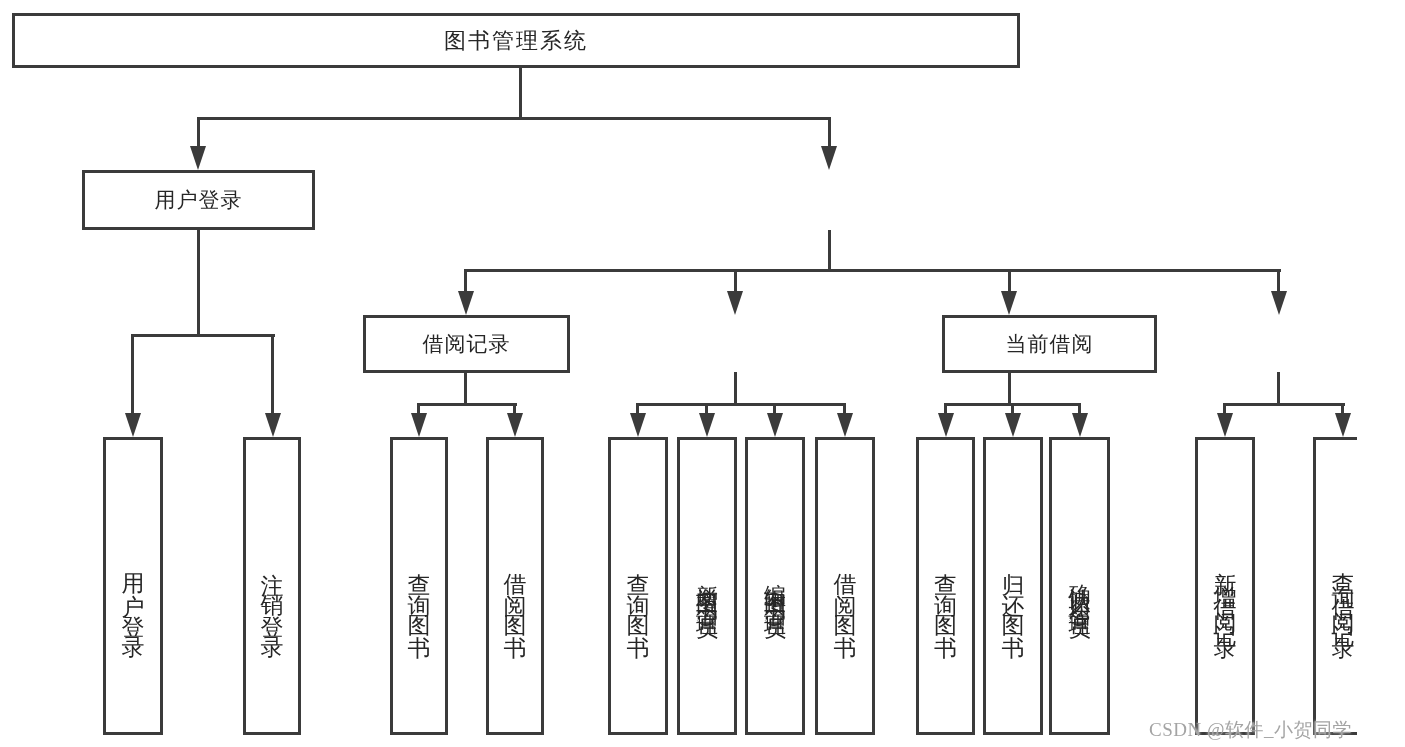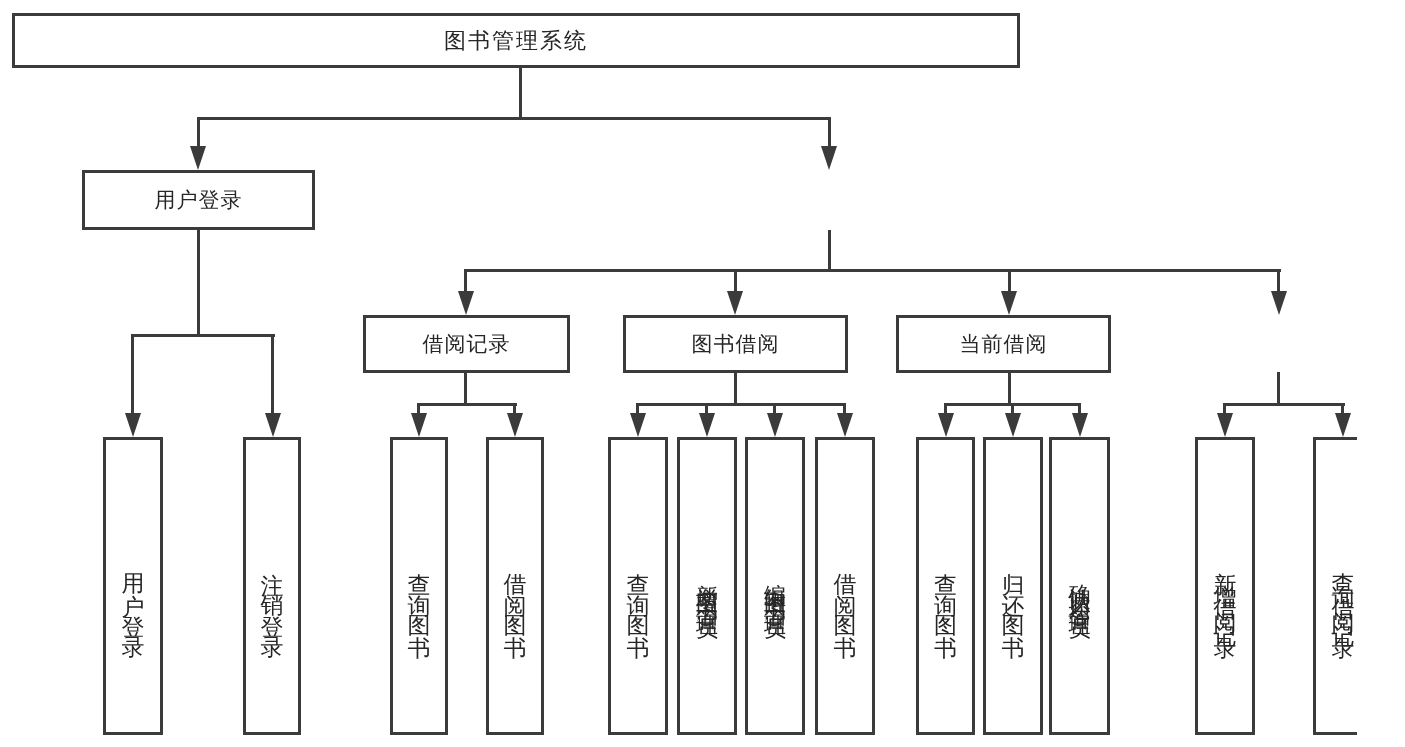"图书借阅" div.box { html: <div> <span>图书借阅</span> </div> -> none }
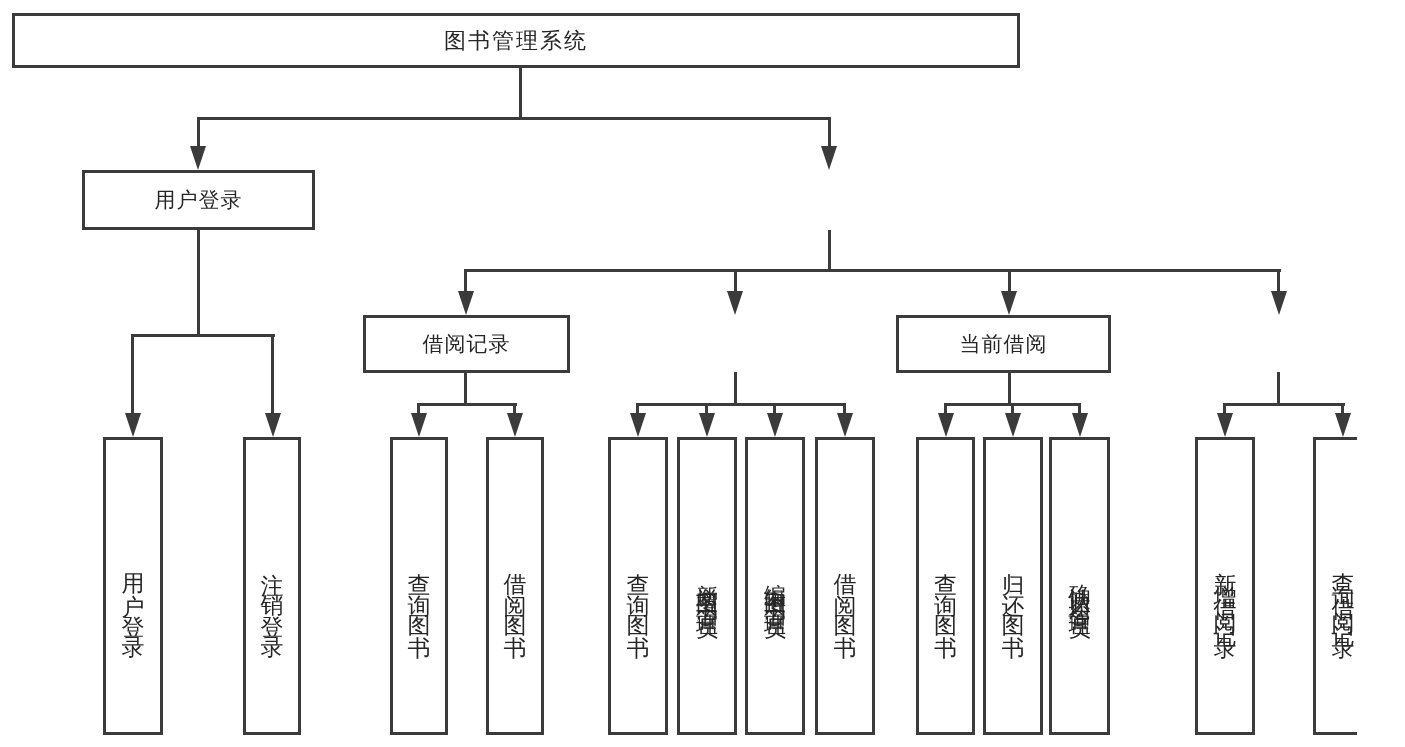"当前借阅" div.box { left: 896px -> 942px }
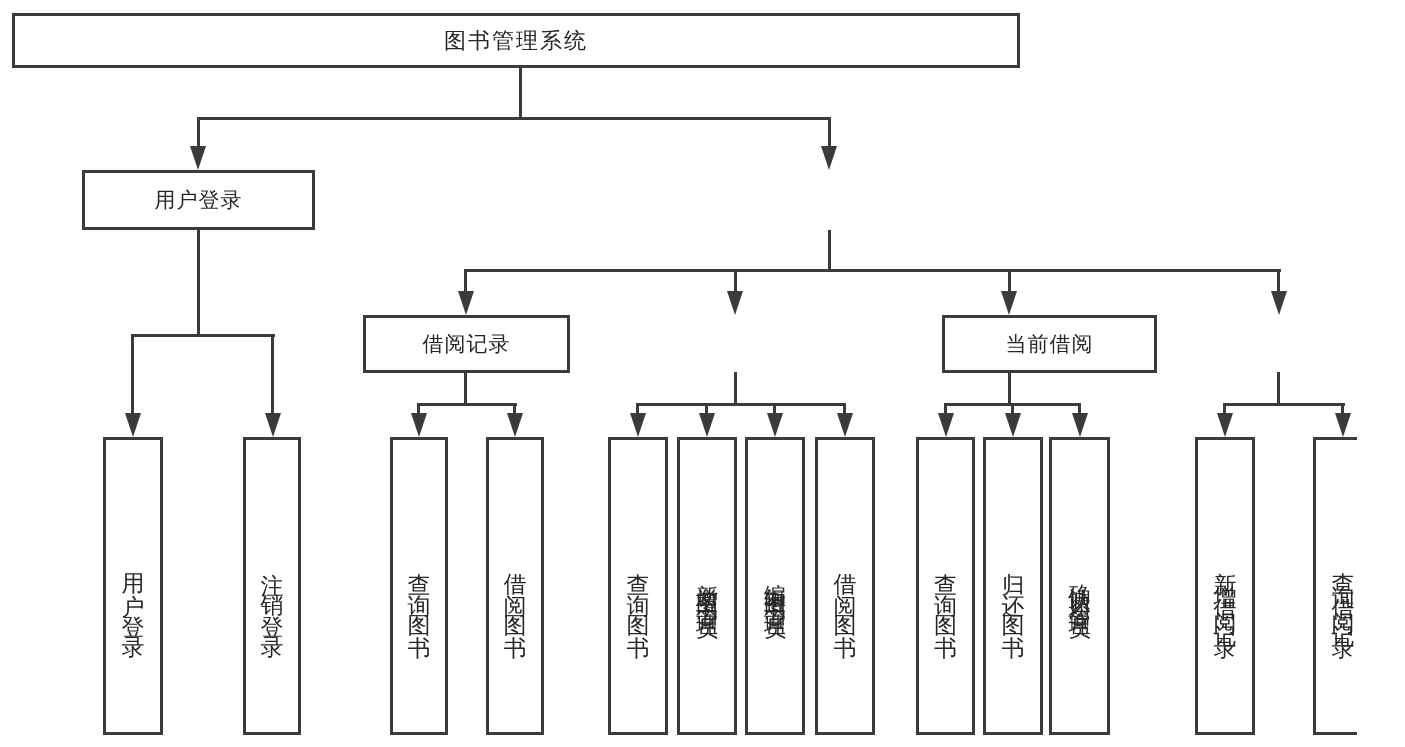"CSDN @软件_小贺同学" div.watermark { html: none -> <div>CSDN @软件_小贺同学</div> }
